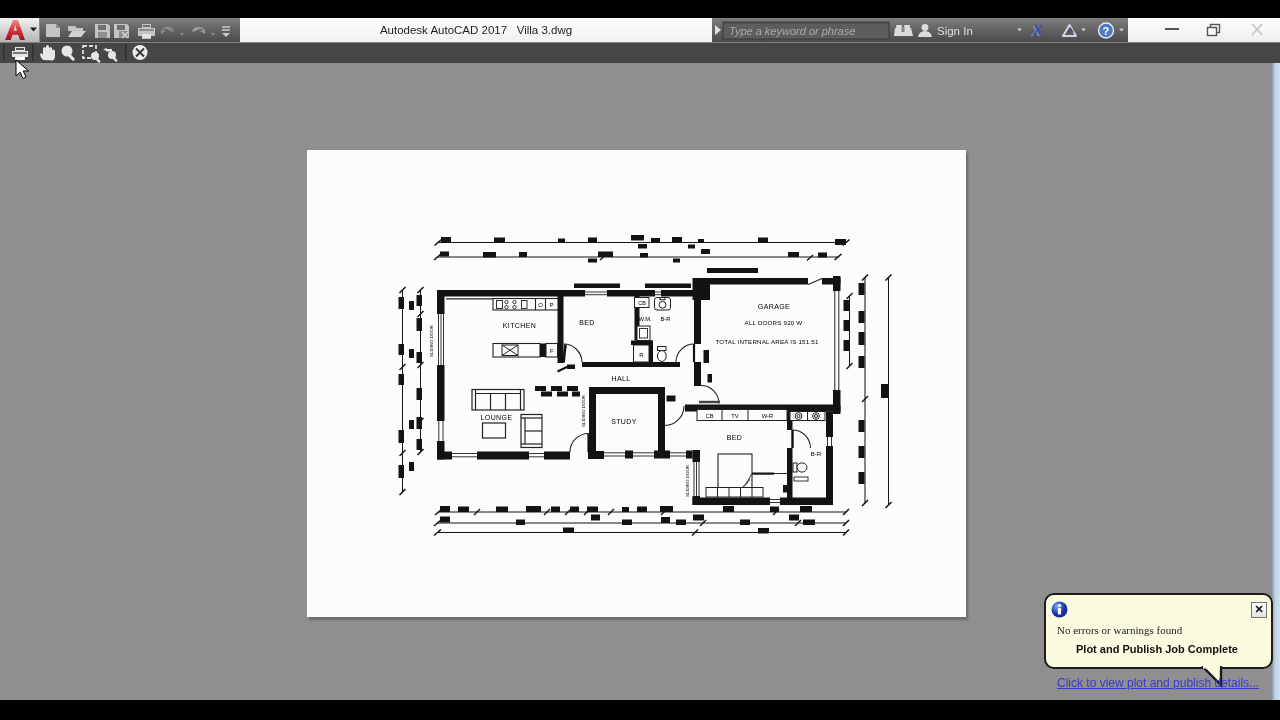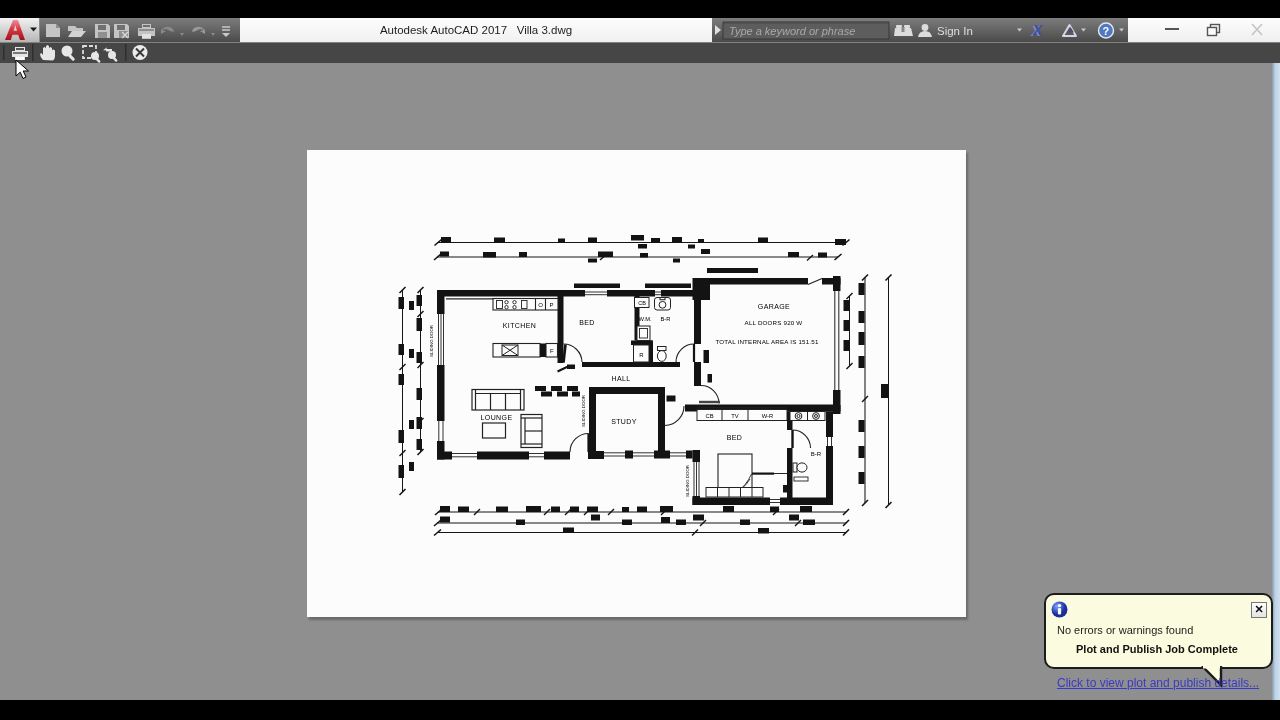"No errors or warnings found" div.abs { font-family: none -> Liberation Serif, serif }
